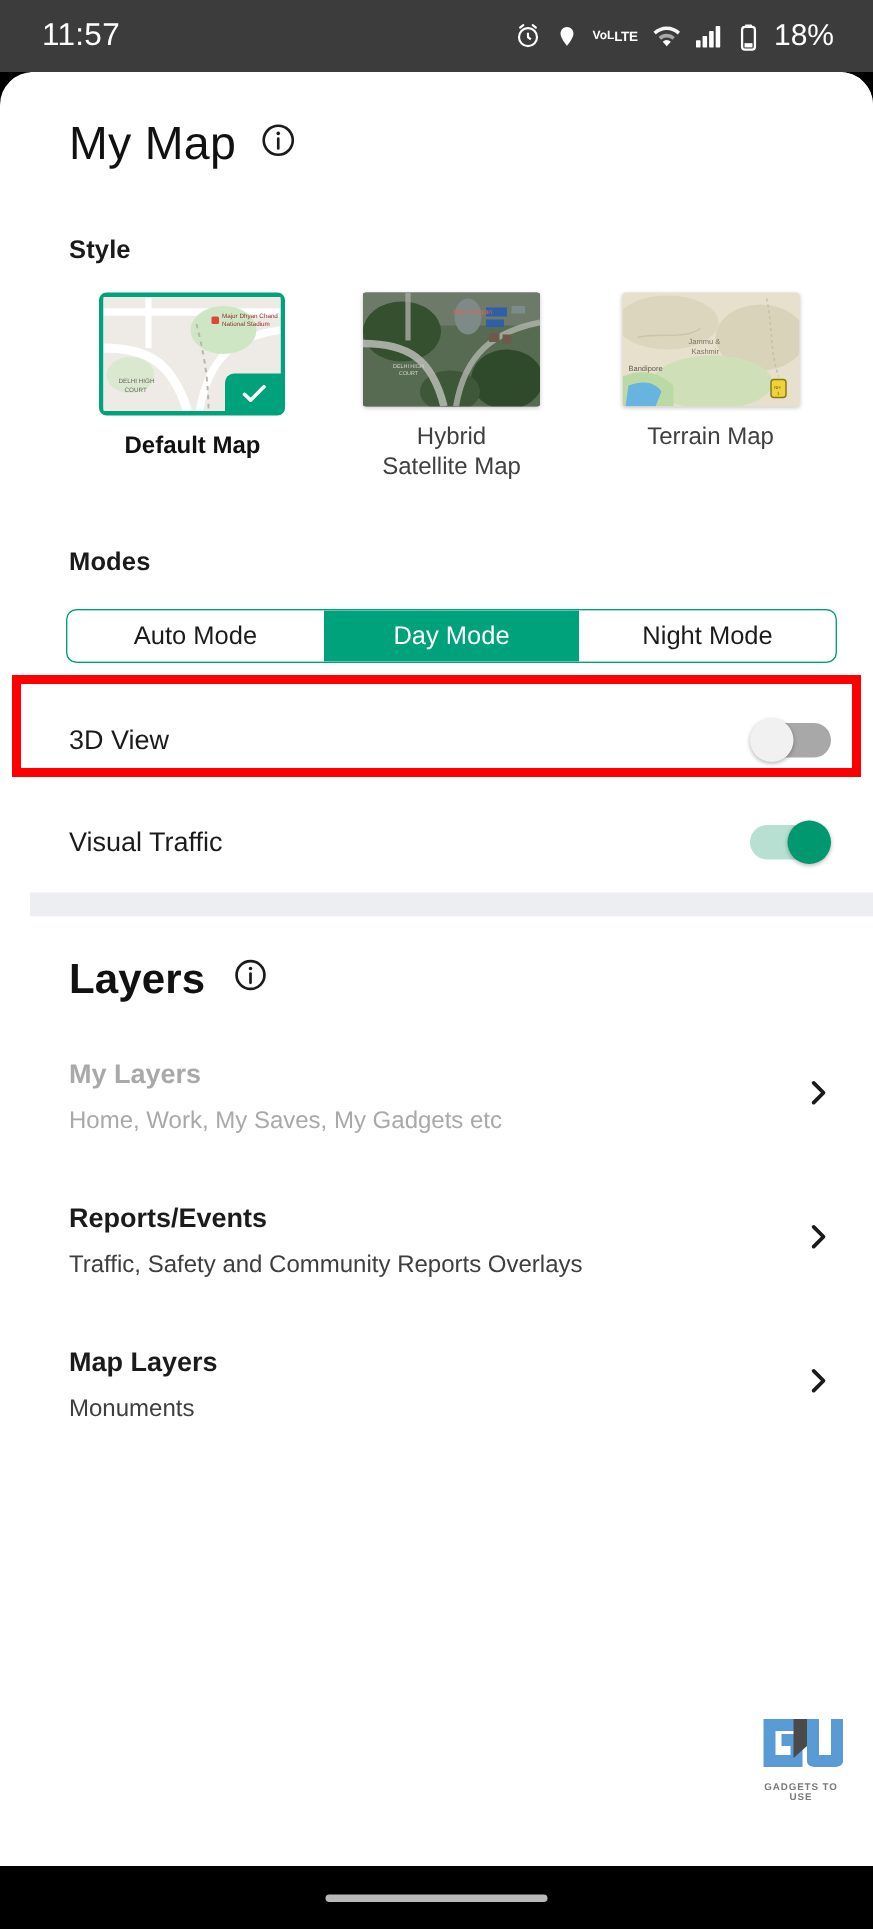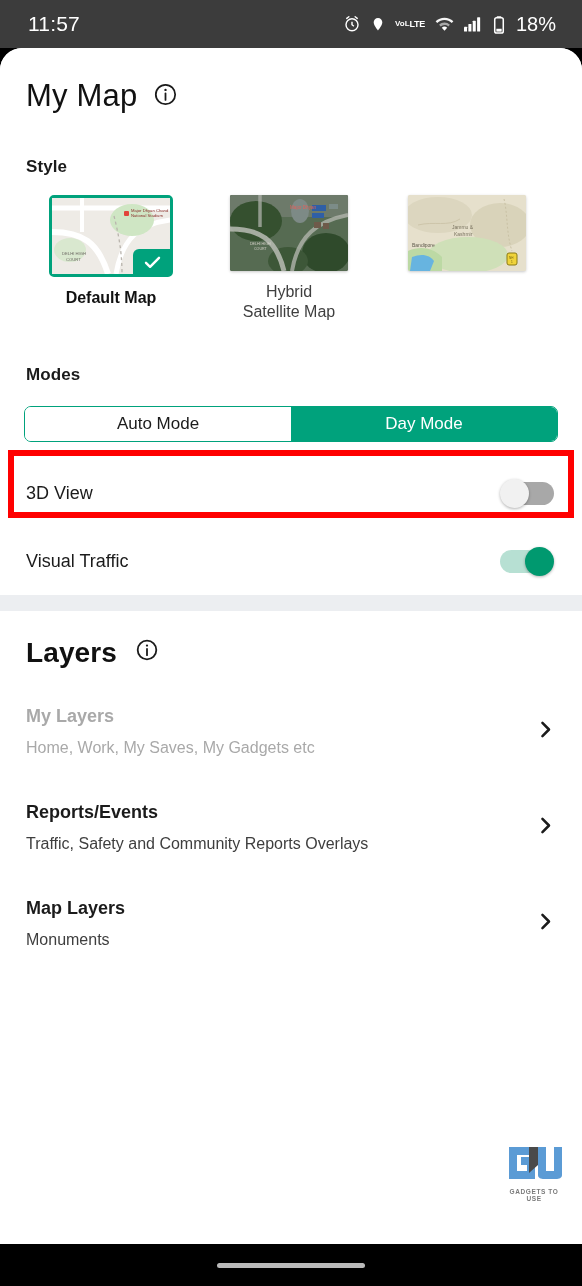"My Map" .screen { padding-left: none -> 20px }
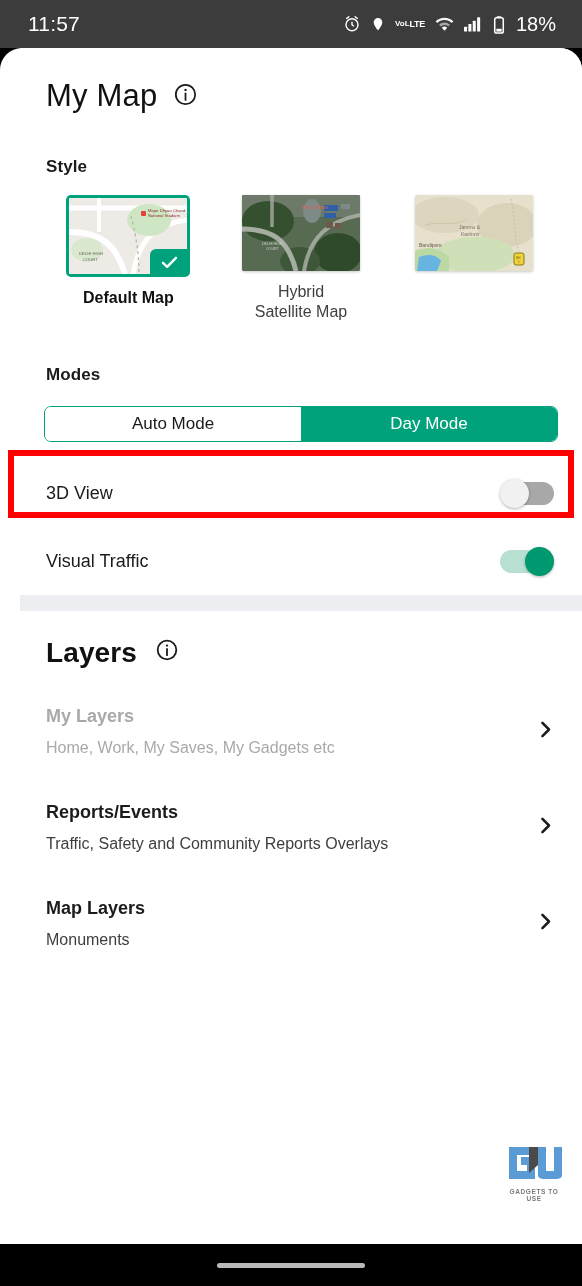"Terrain Map" div.style-name { html: none -> <div>Terrain Map</div> }
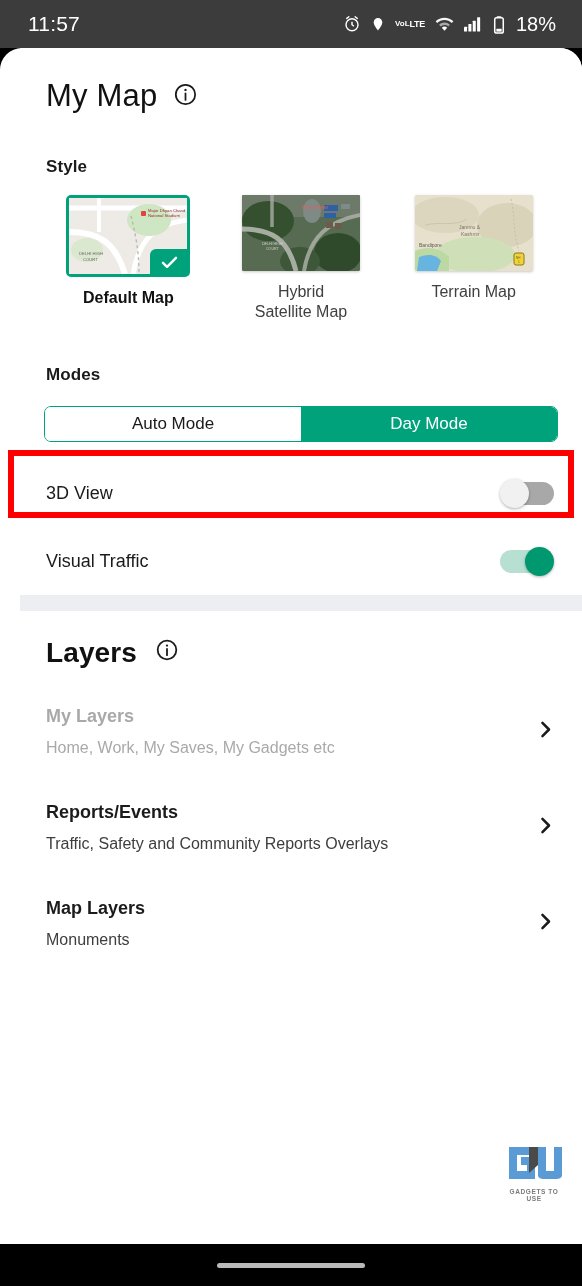"Night Mode" div.mode-btn { html: none -> <div>Night Mode</div> }
